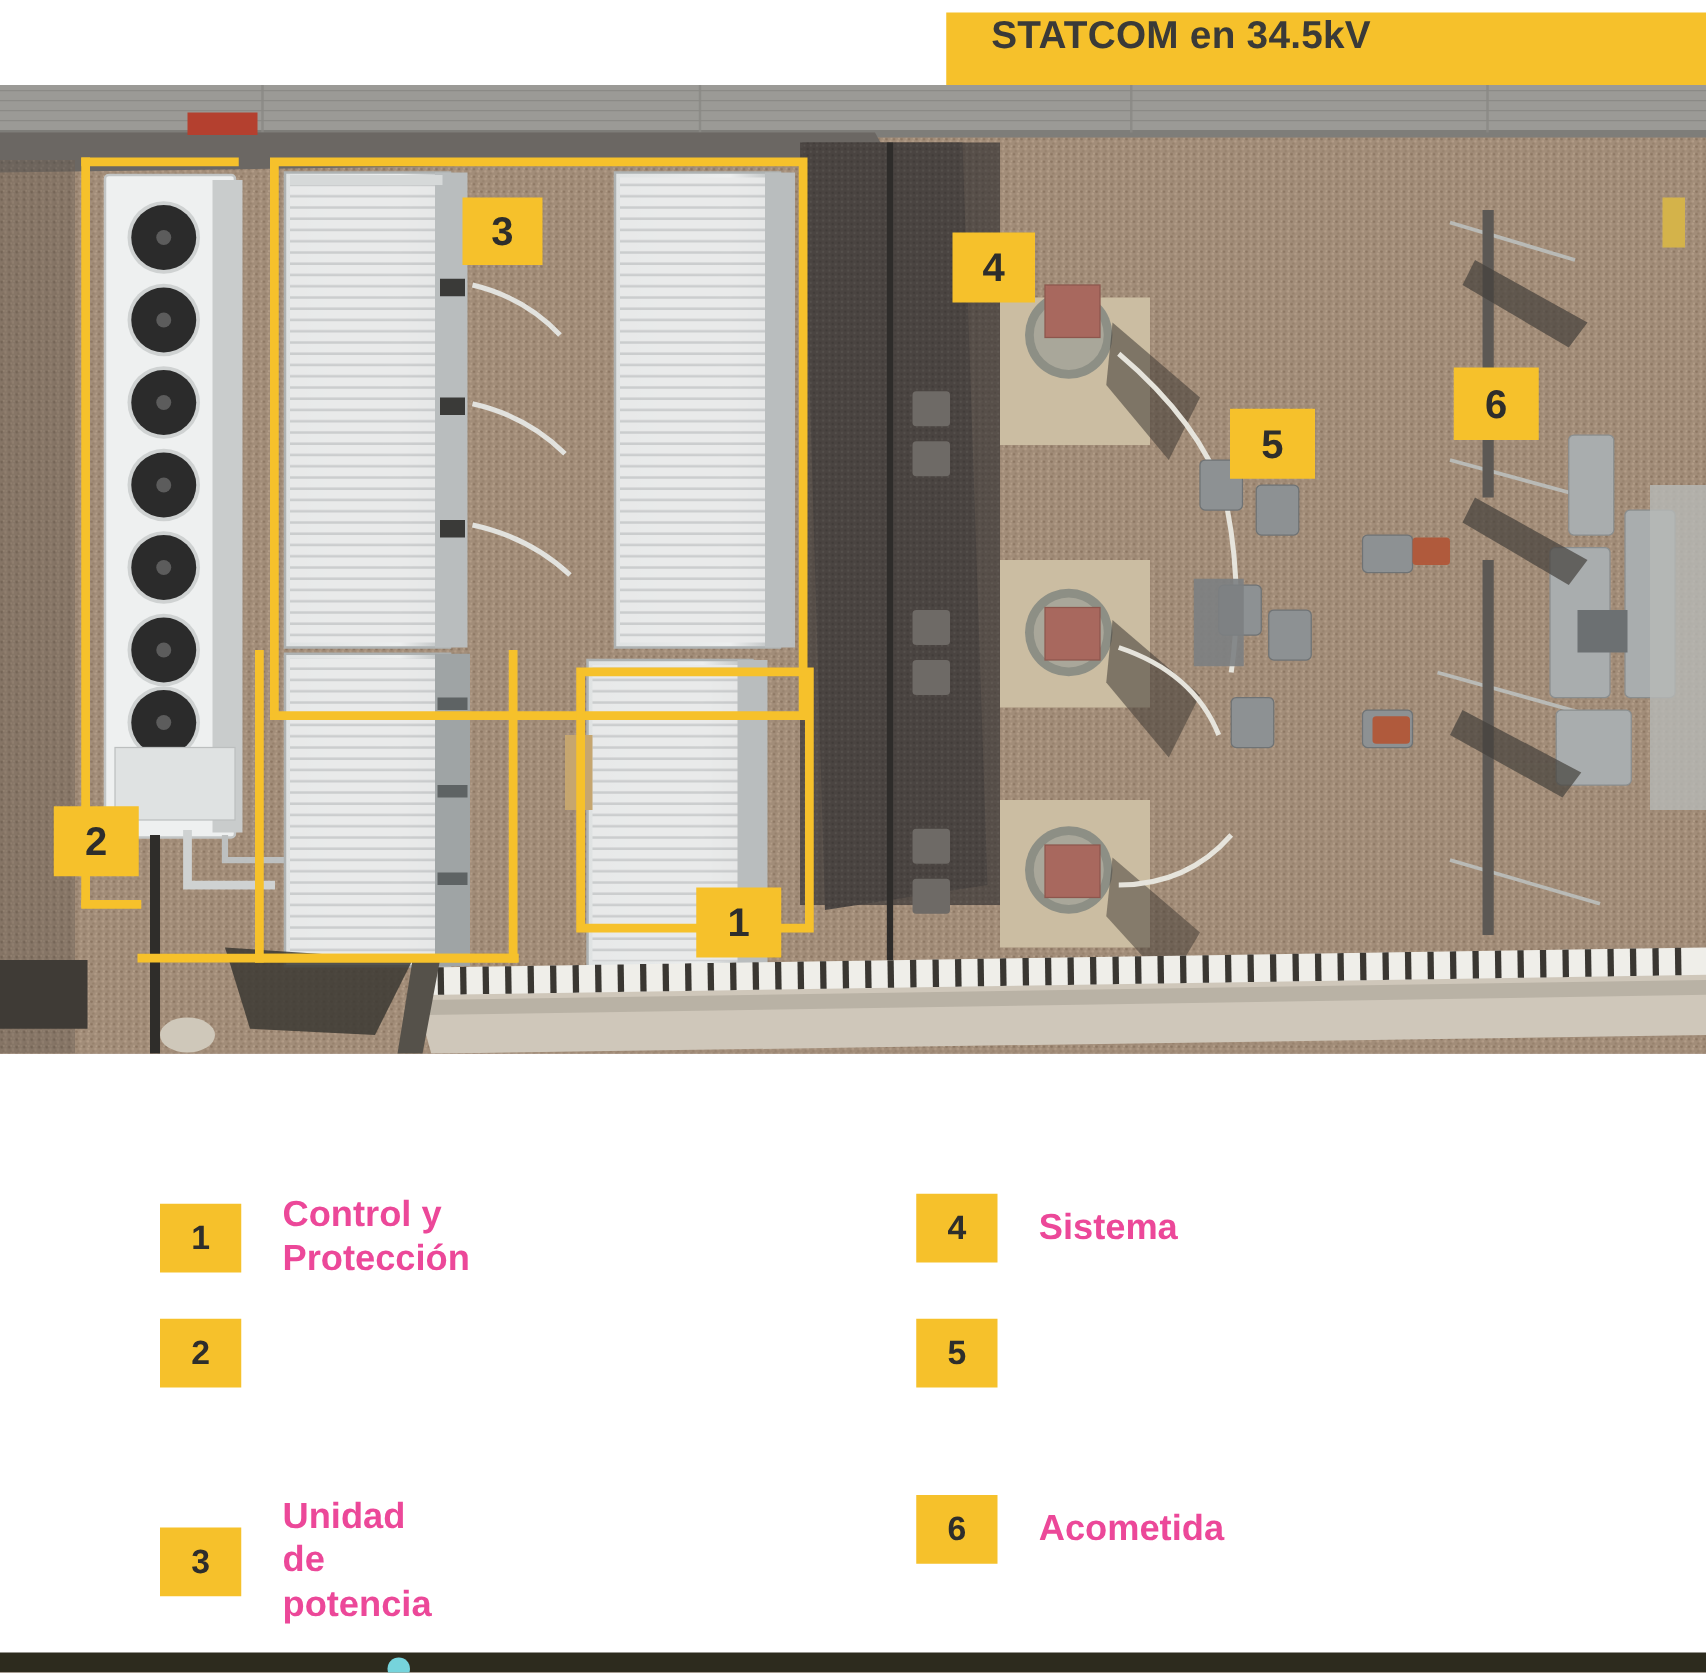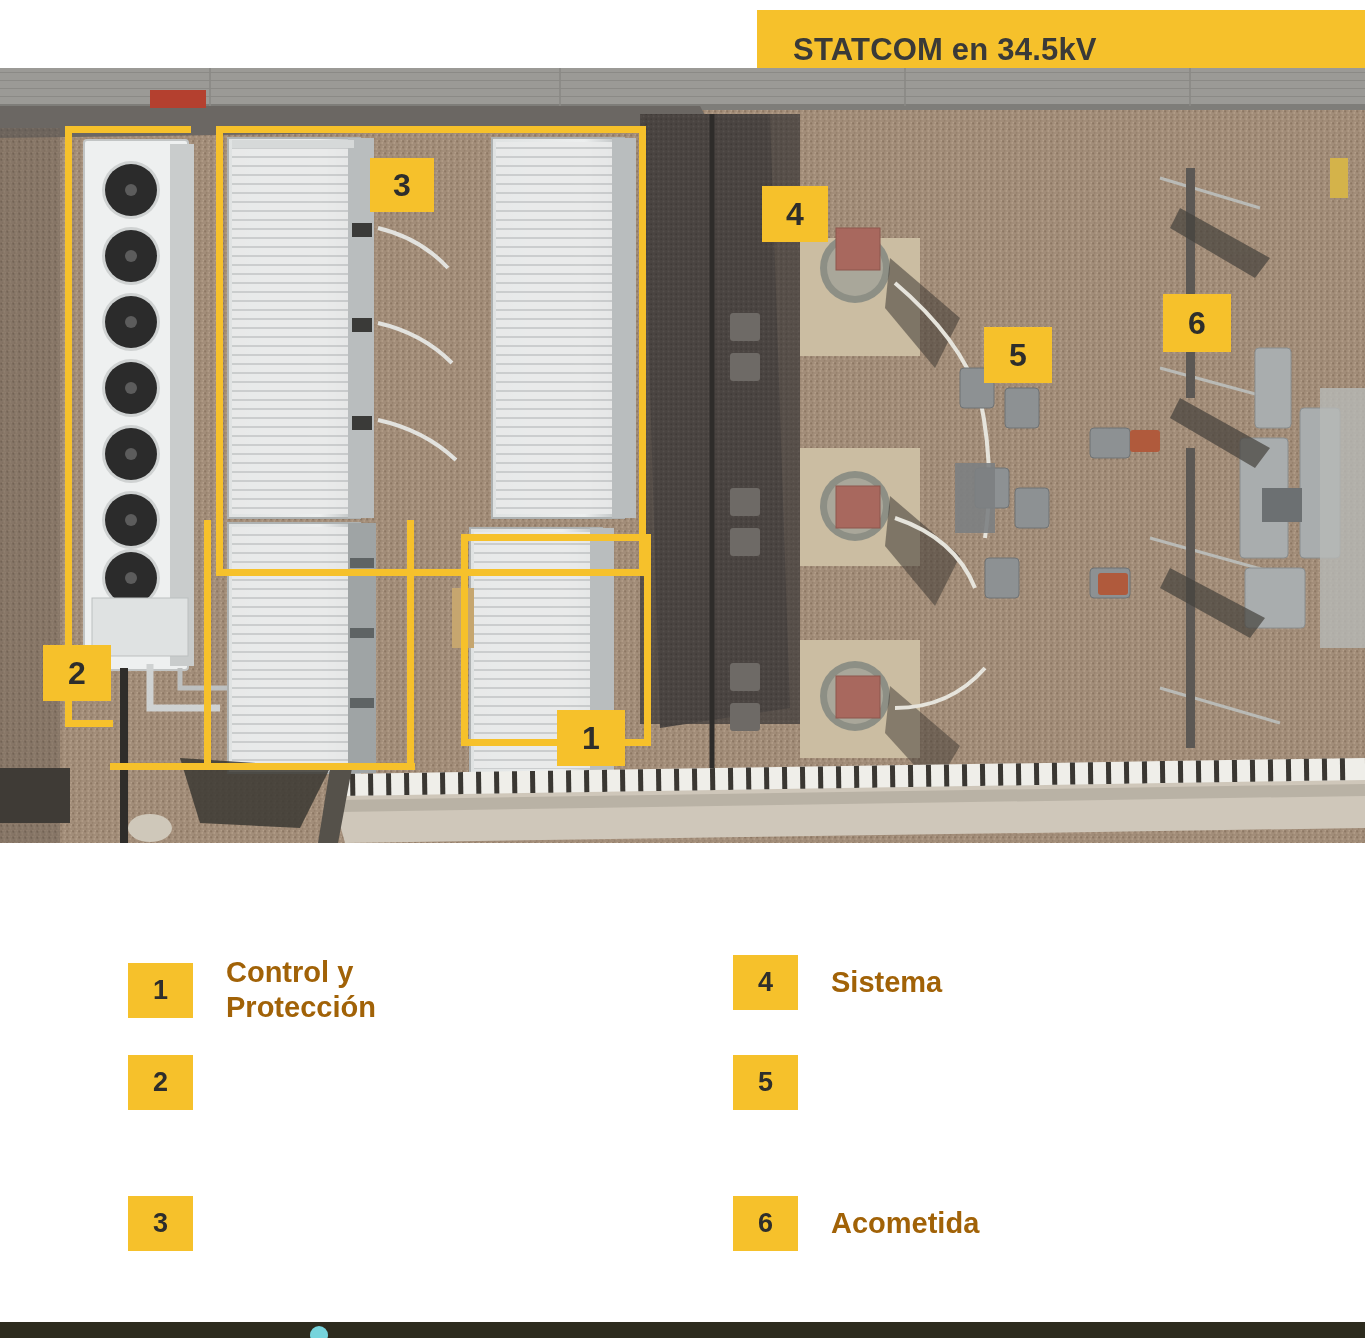"STATCOM en 34.5kV" .title-banner { align-items: flex-end -> flex-start }
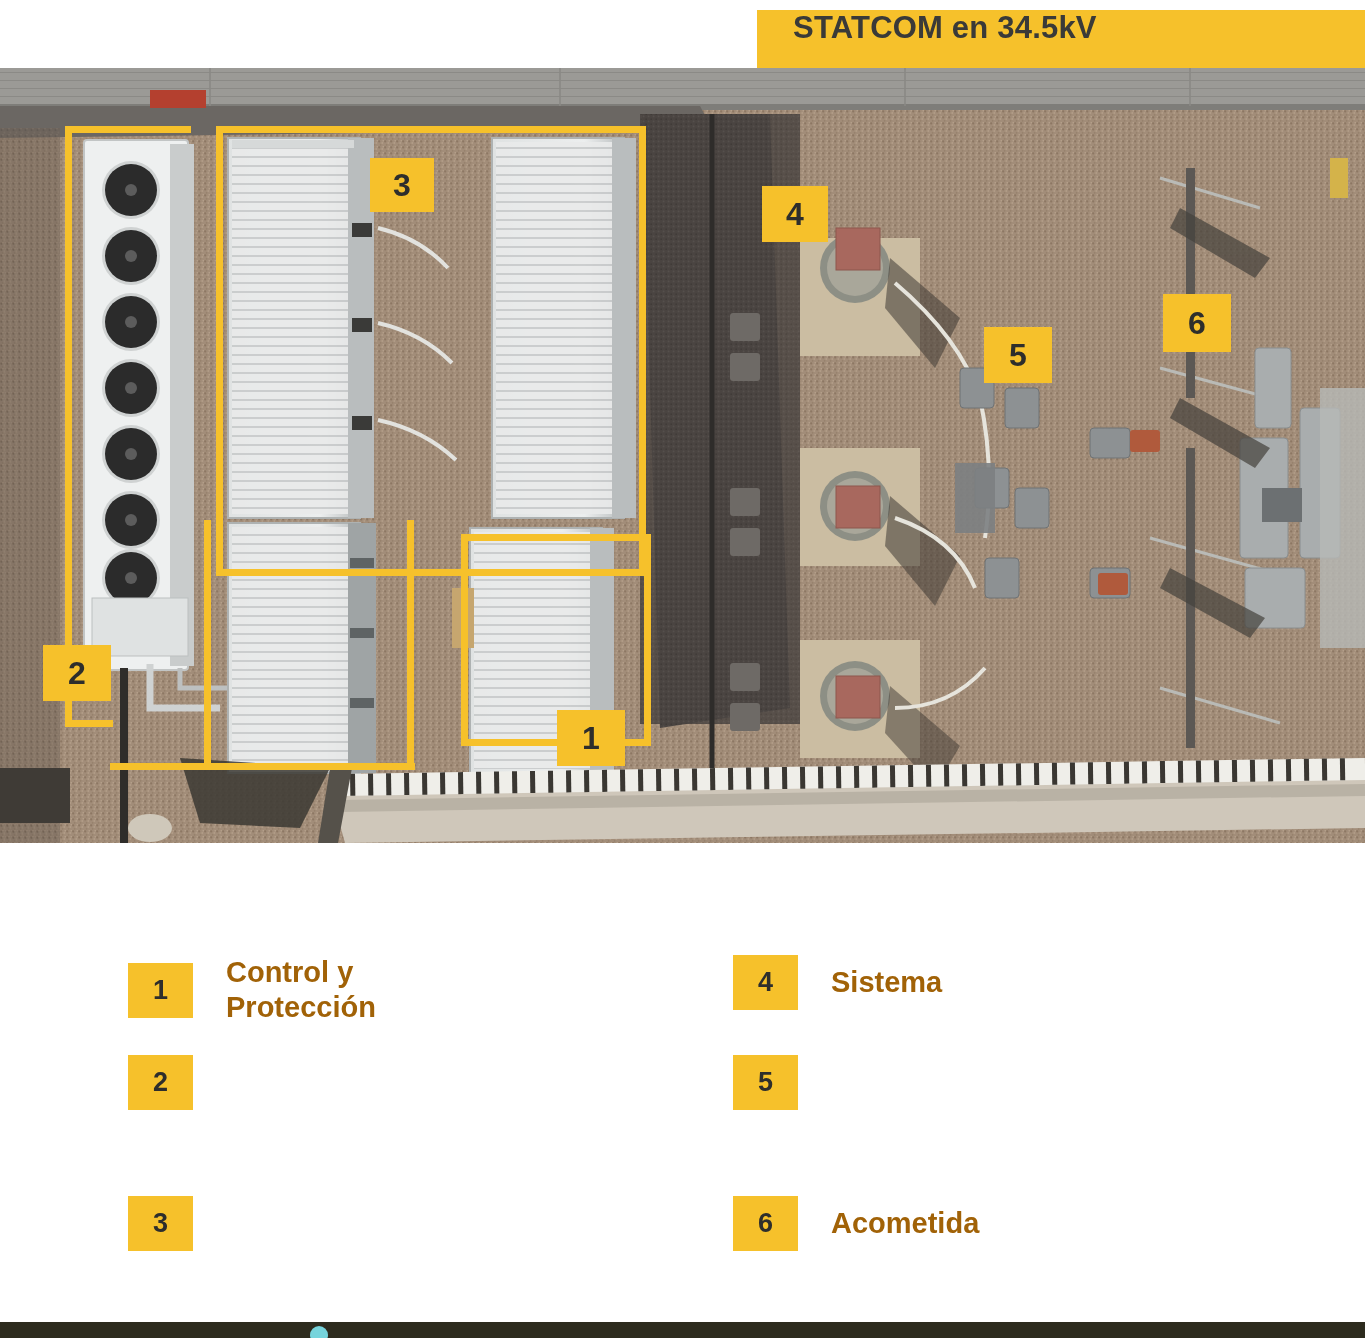"Control y Protección" .legend-label { color: #a16207 -> #ec4899 }
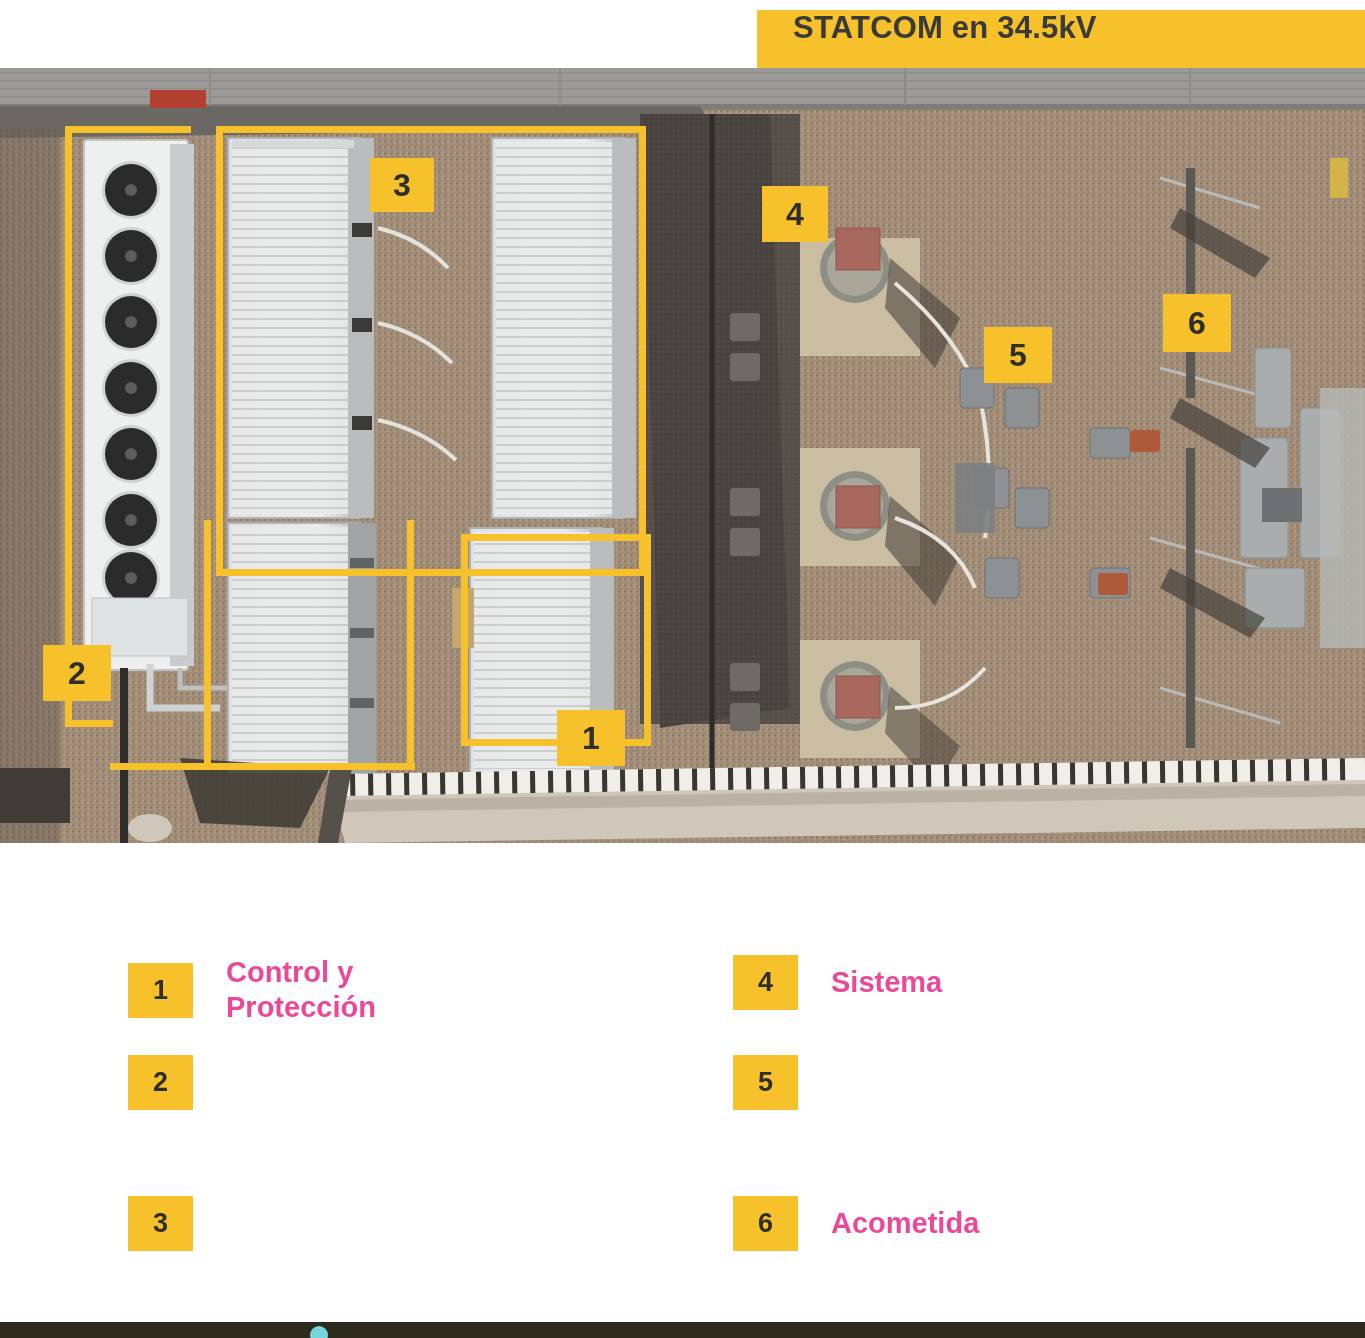"Unidad de potencia" div.legend-label { html: none -> <div>Unidad de potencia</div> }
